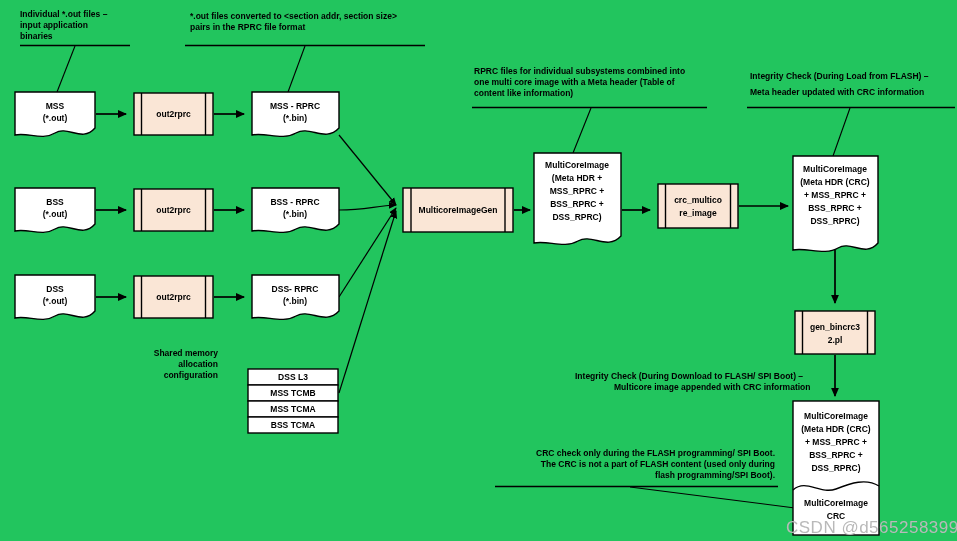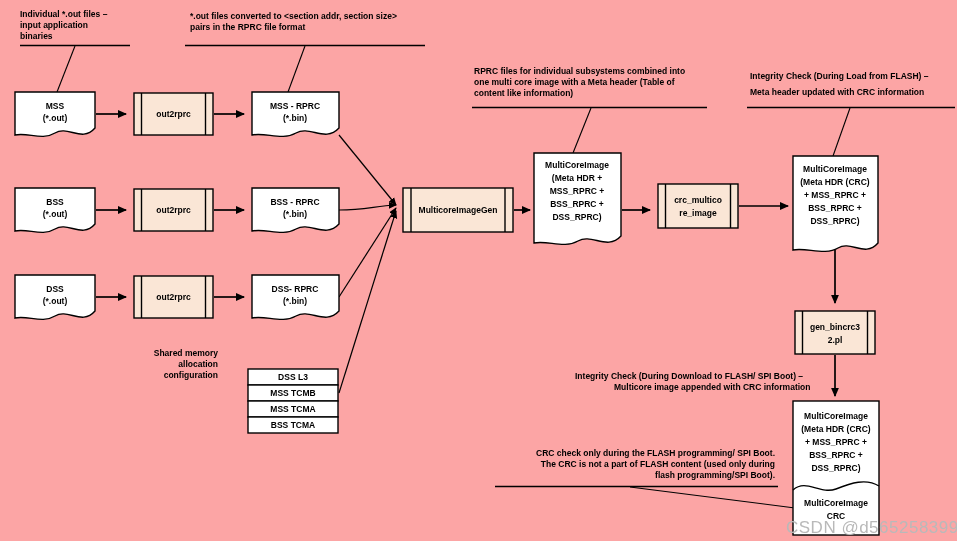"Individual *.out files –" #stage { background: #fca5a5 -> #22c55e }
